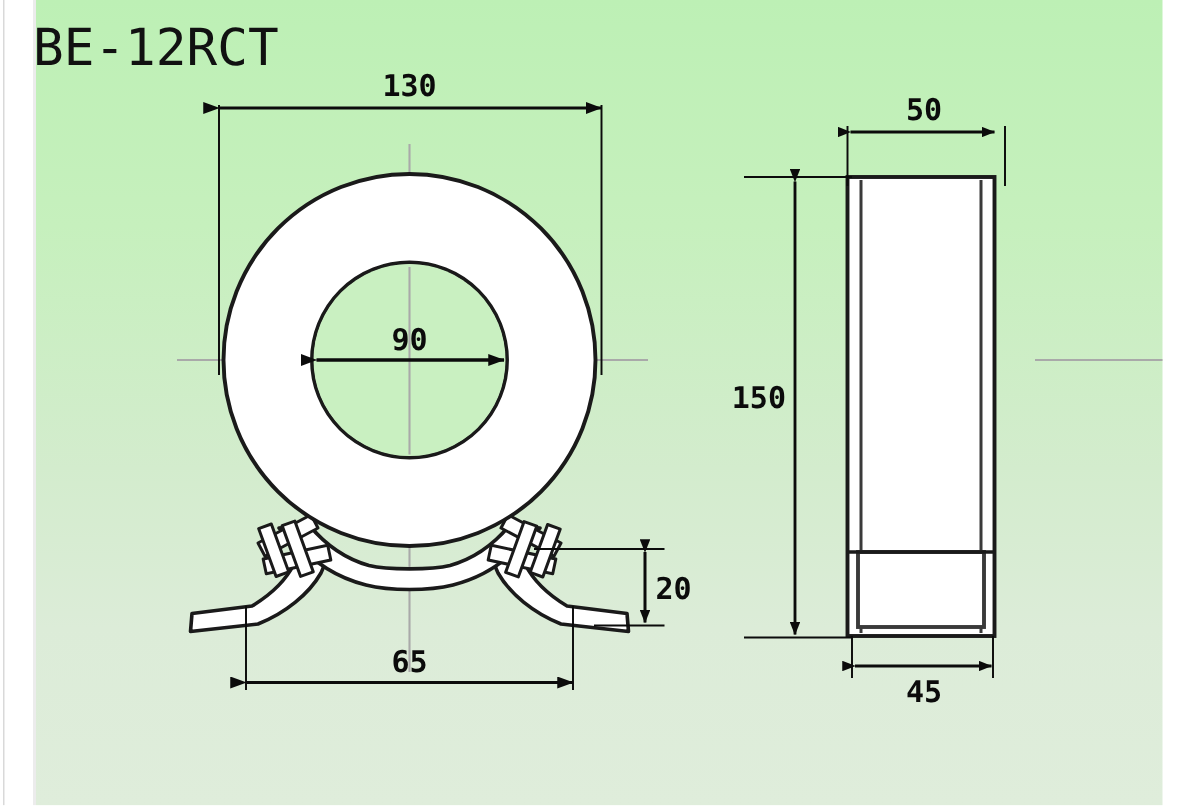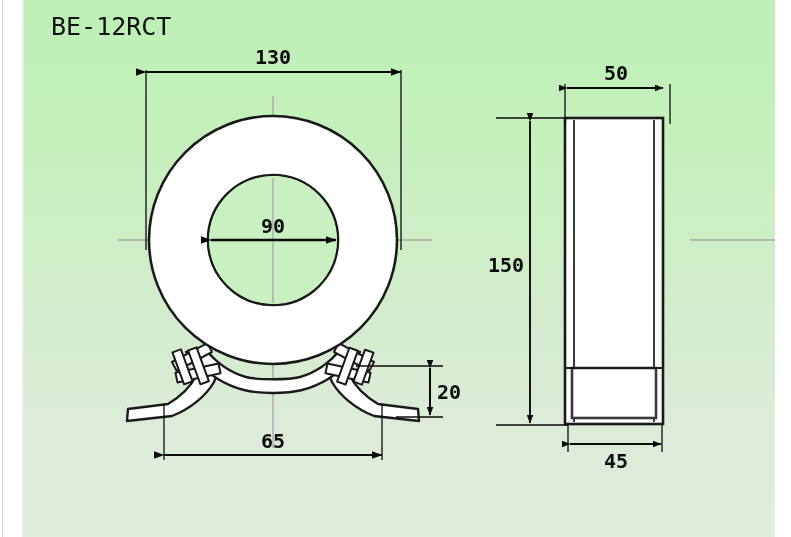"BE-12RCT" #title { font-size: 25px -> 34px; padding-left: 29px -> none }
